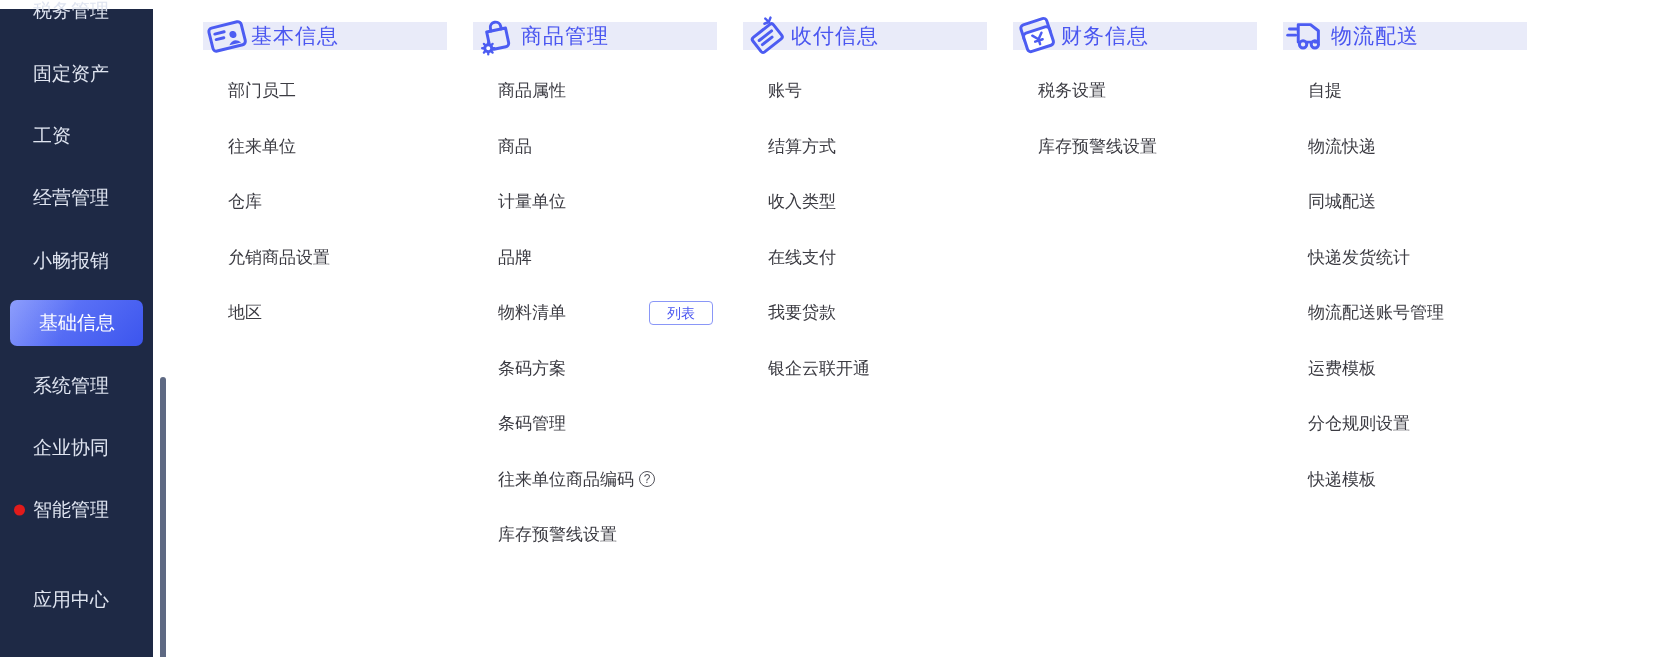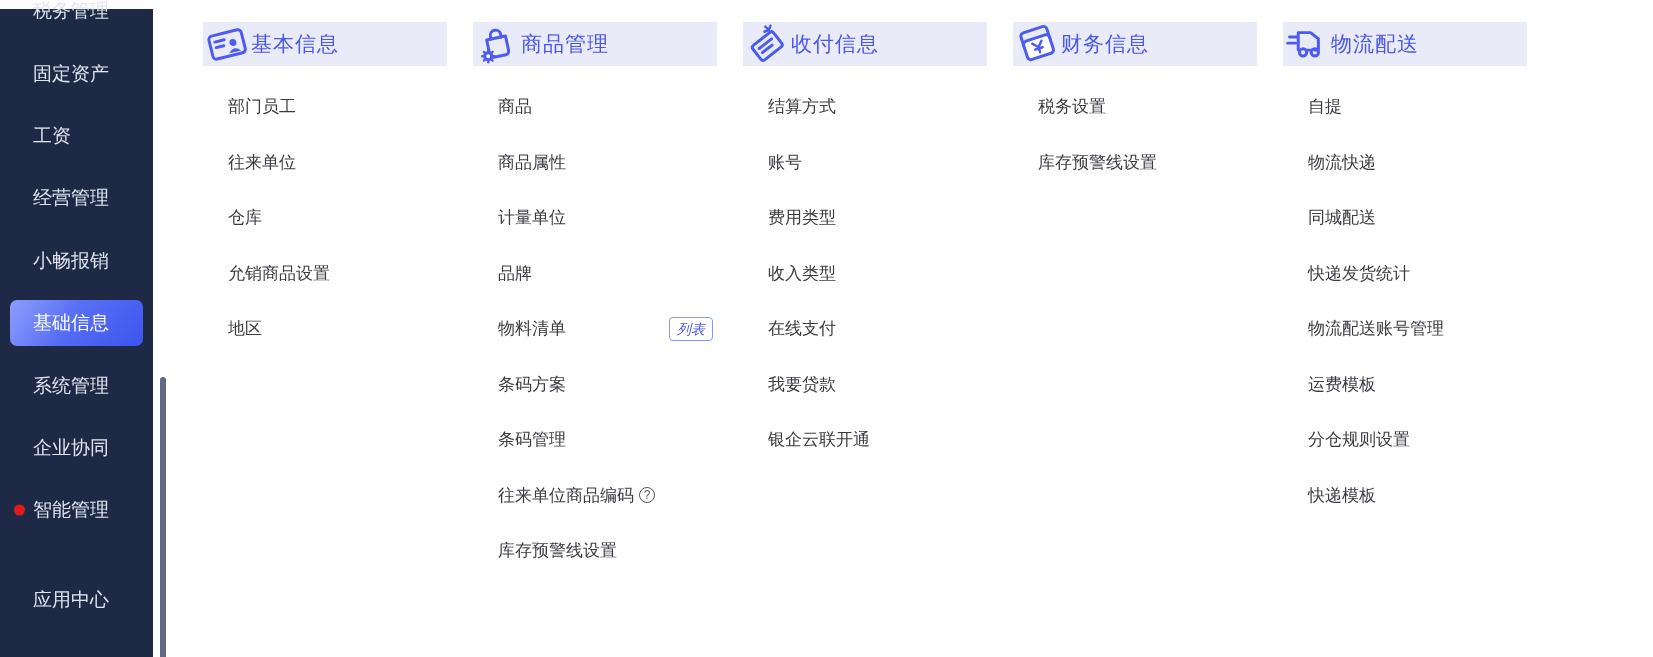"基本信息" .tile { height: 44px -> 28px }
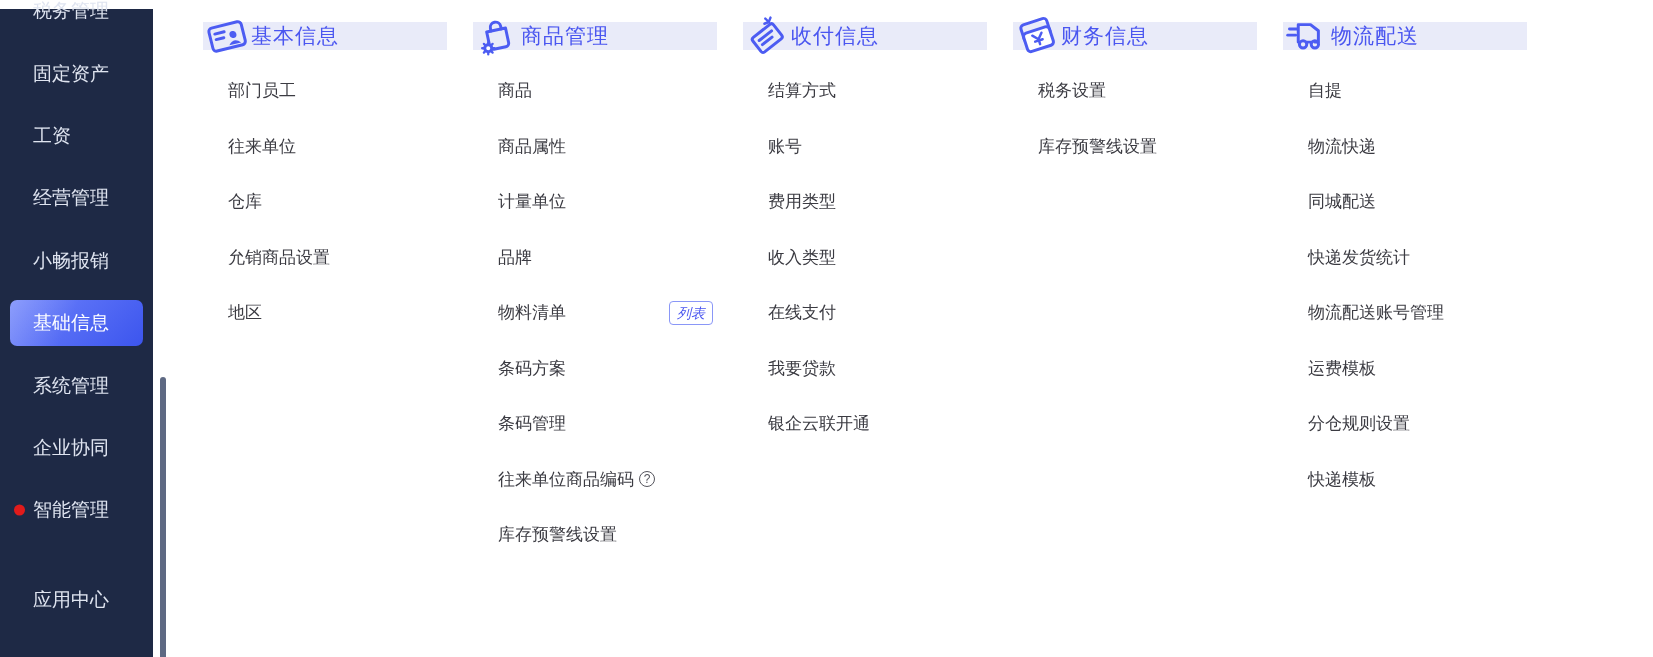"商品" li.menu-item { order: before "商品属性" -> after "商品属性" }
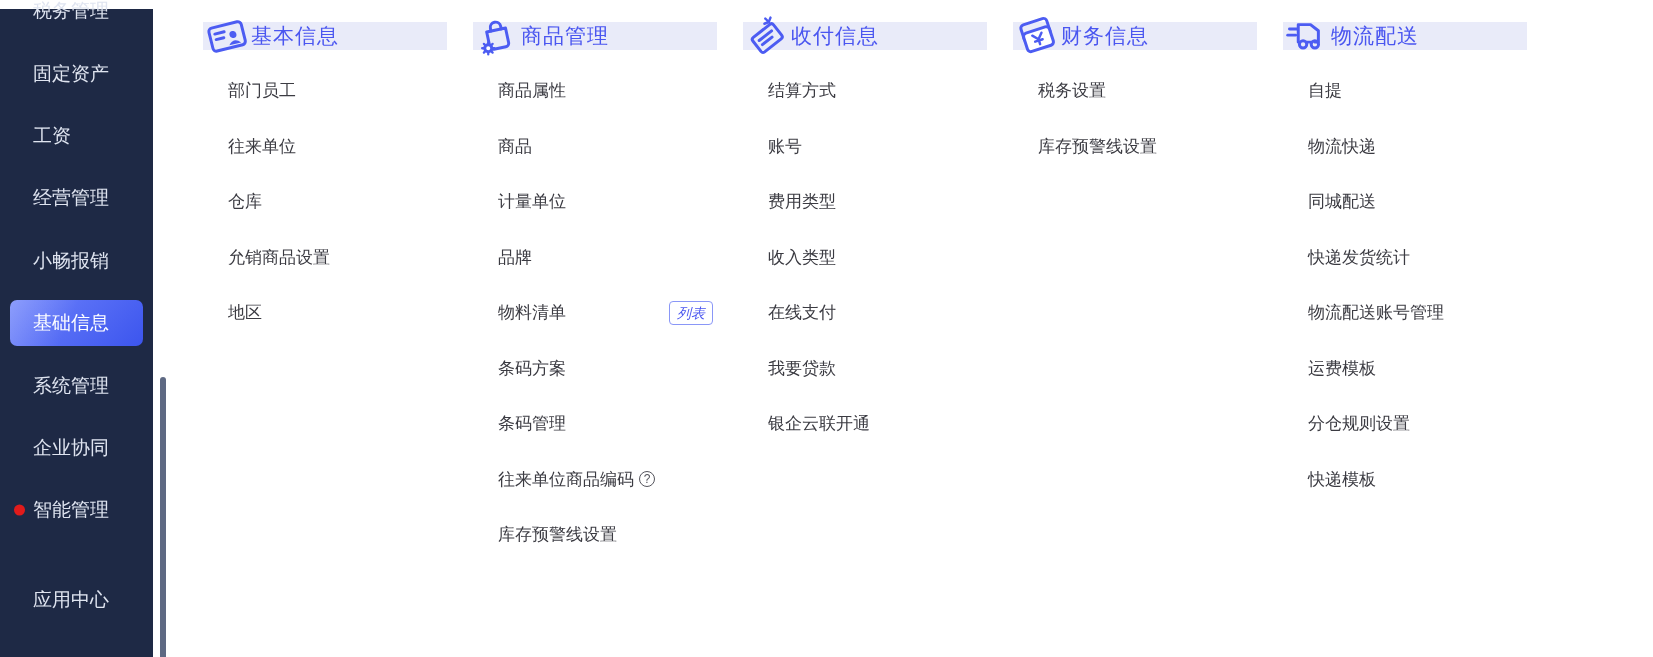"结算方式" li.menu-item { order: before "账号" -> after "账号" }
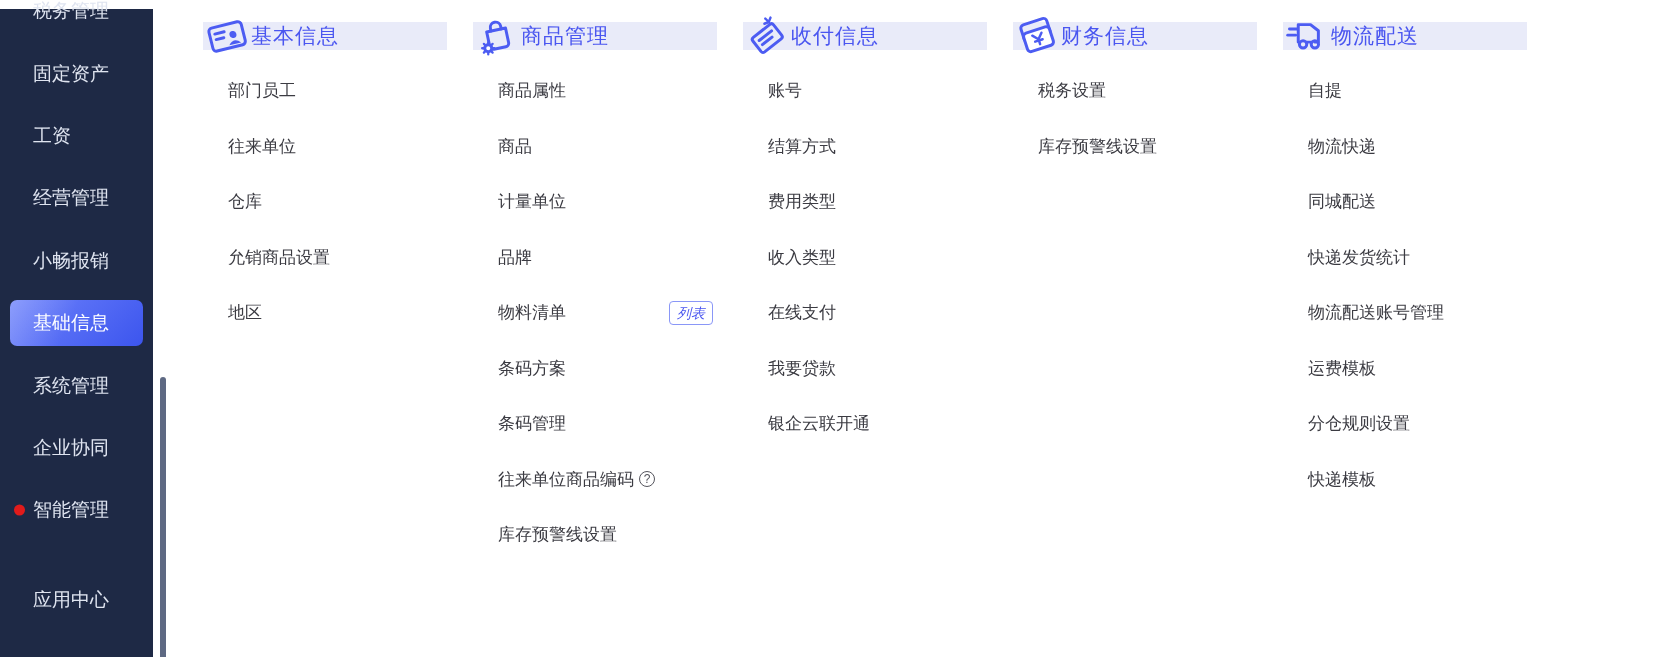"费用类型" li.menu-item { html: <li> <a>费用类型</a> </li> -> none }
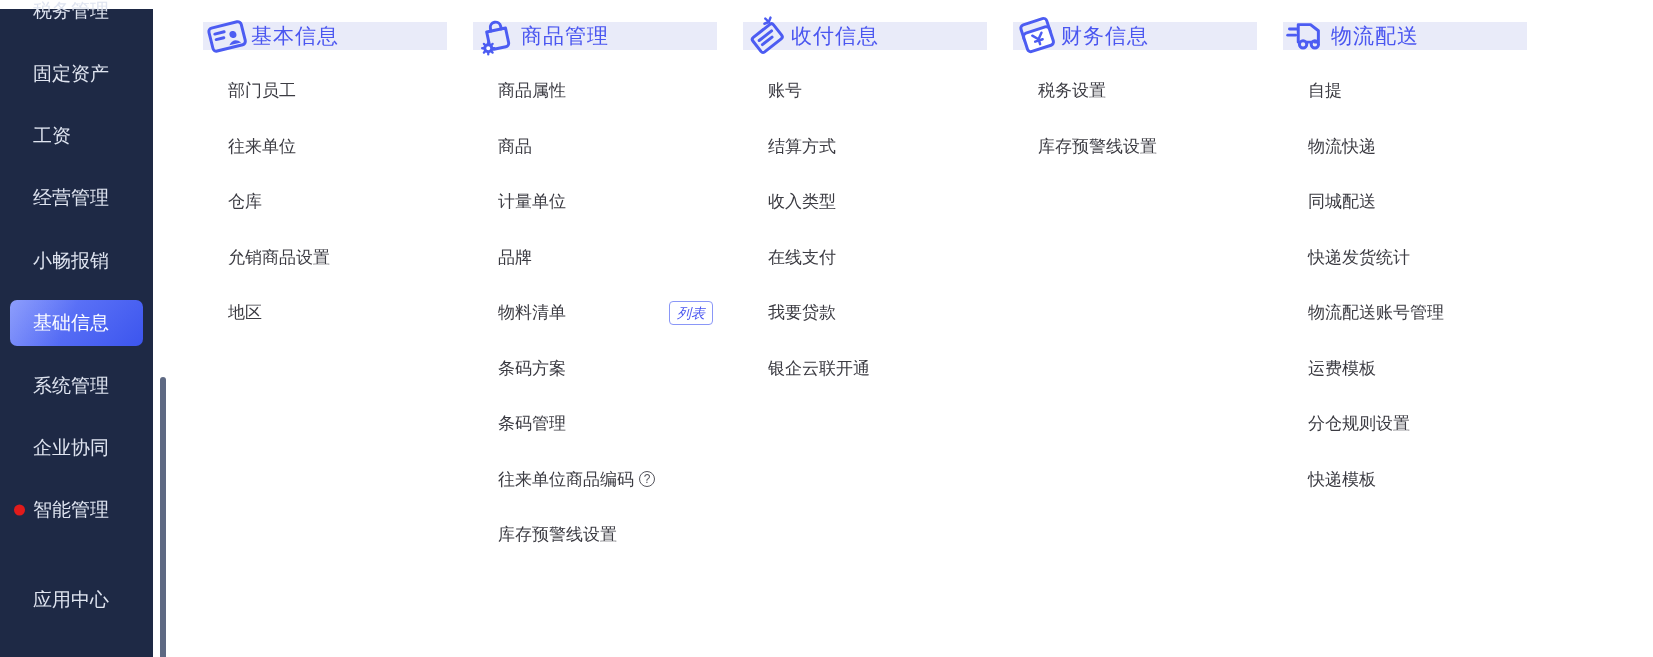"基础信息" .s-item.selected { padding-left: 23px -> 29px }
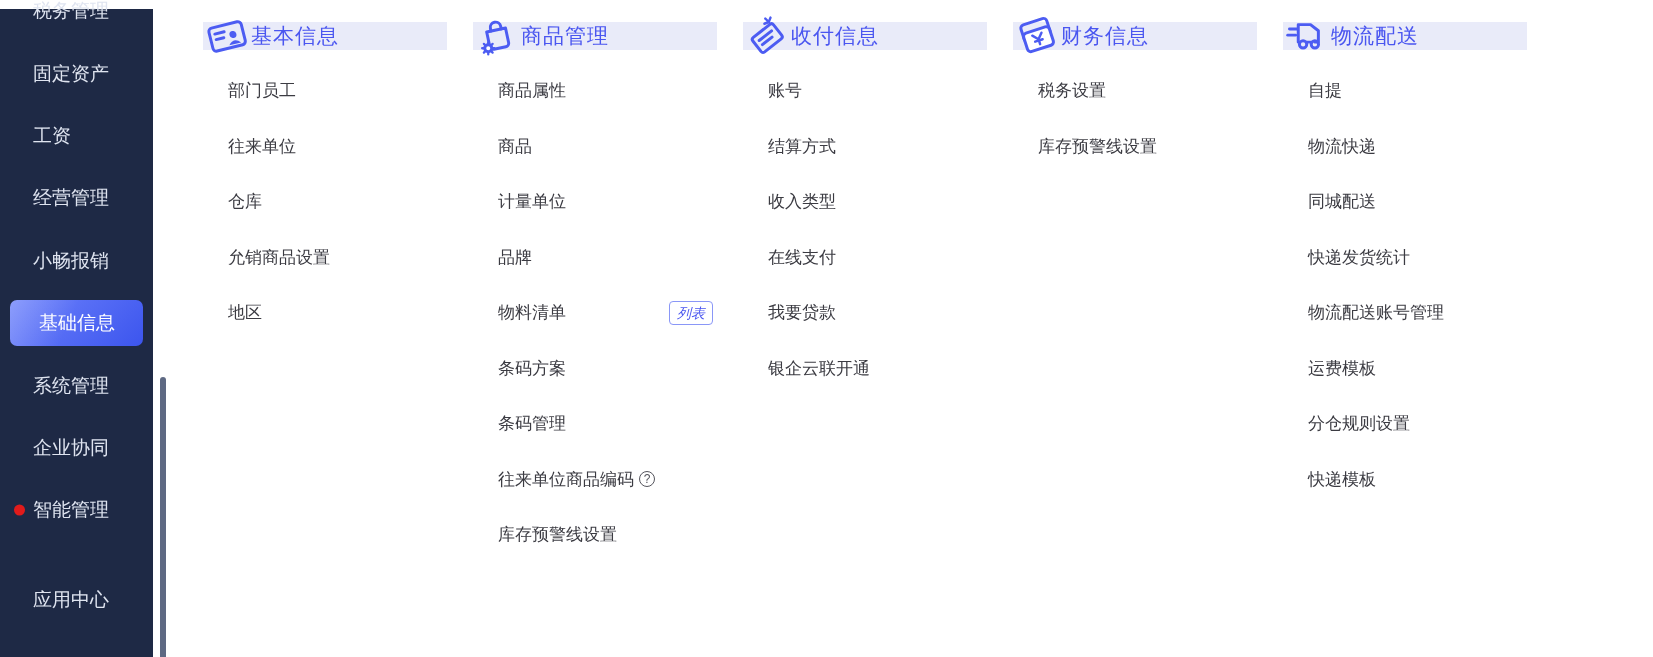"列表" .badge { font-style: italic -> none; padding: 2px 7px -> 2px 17px }
